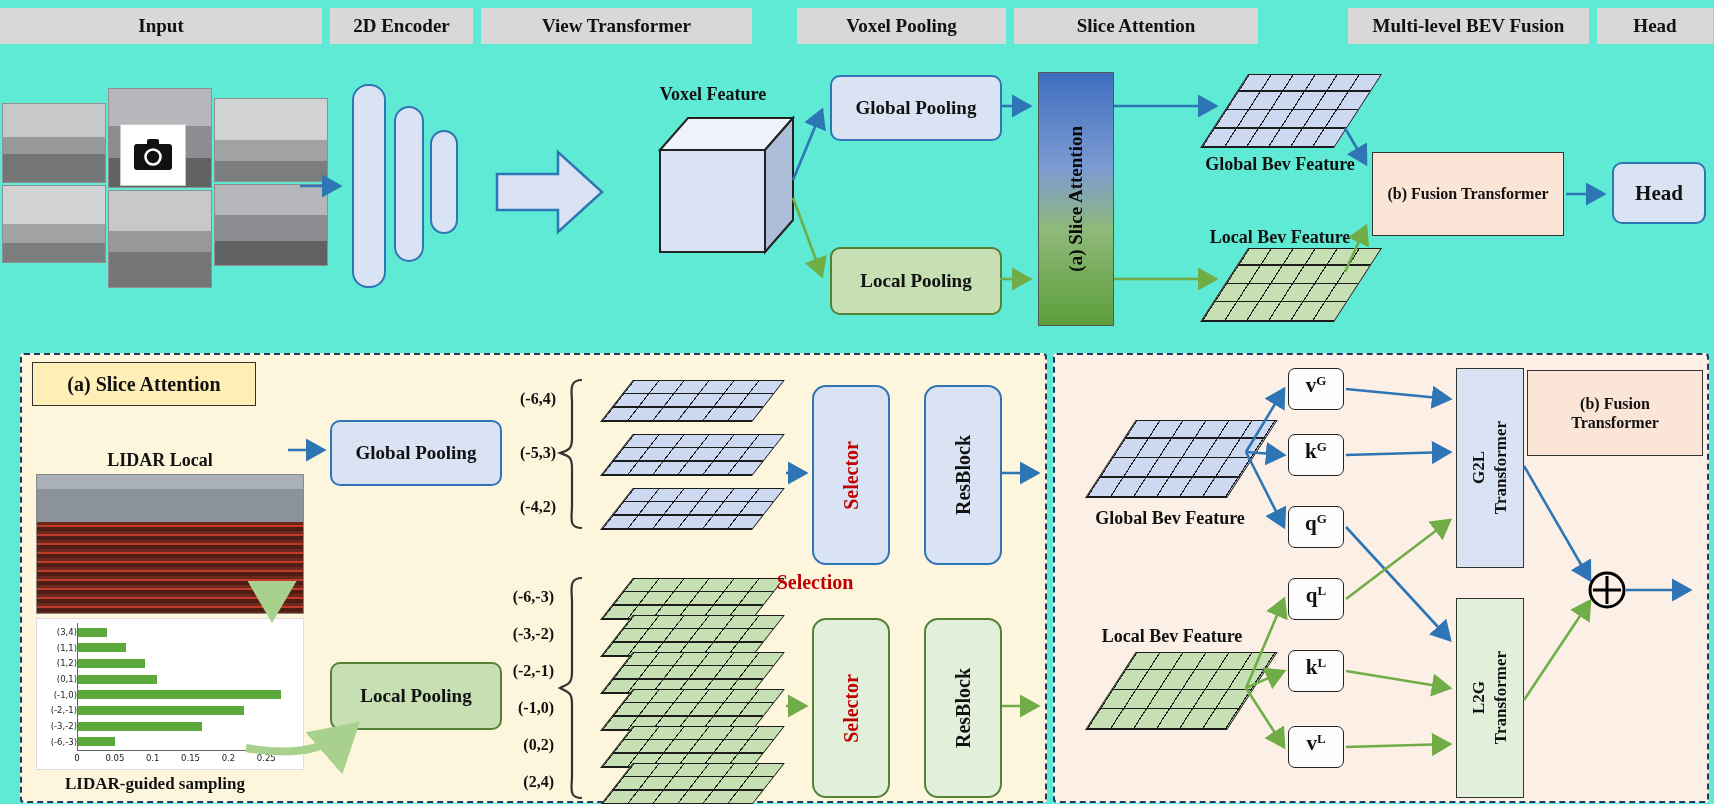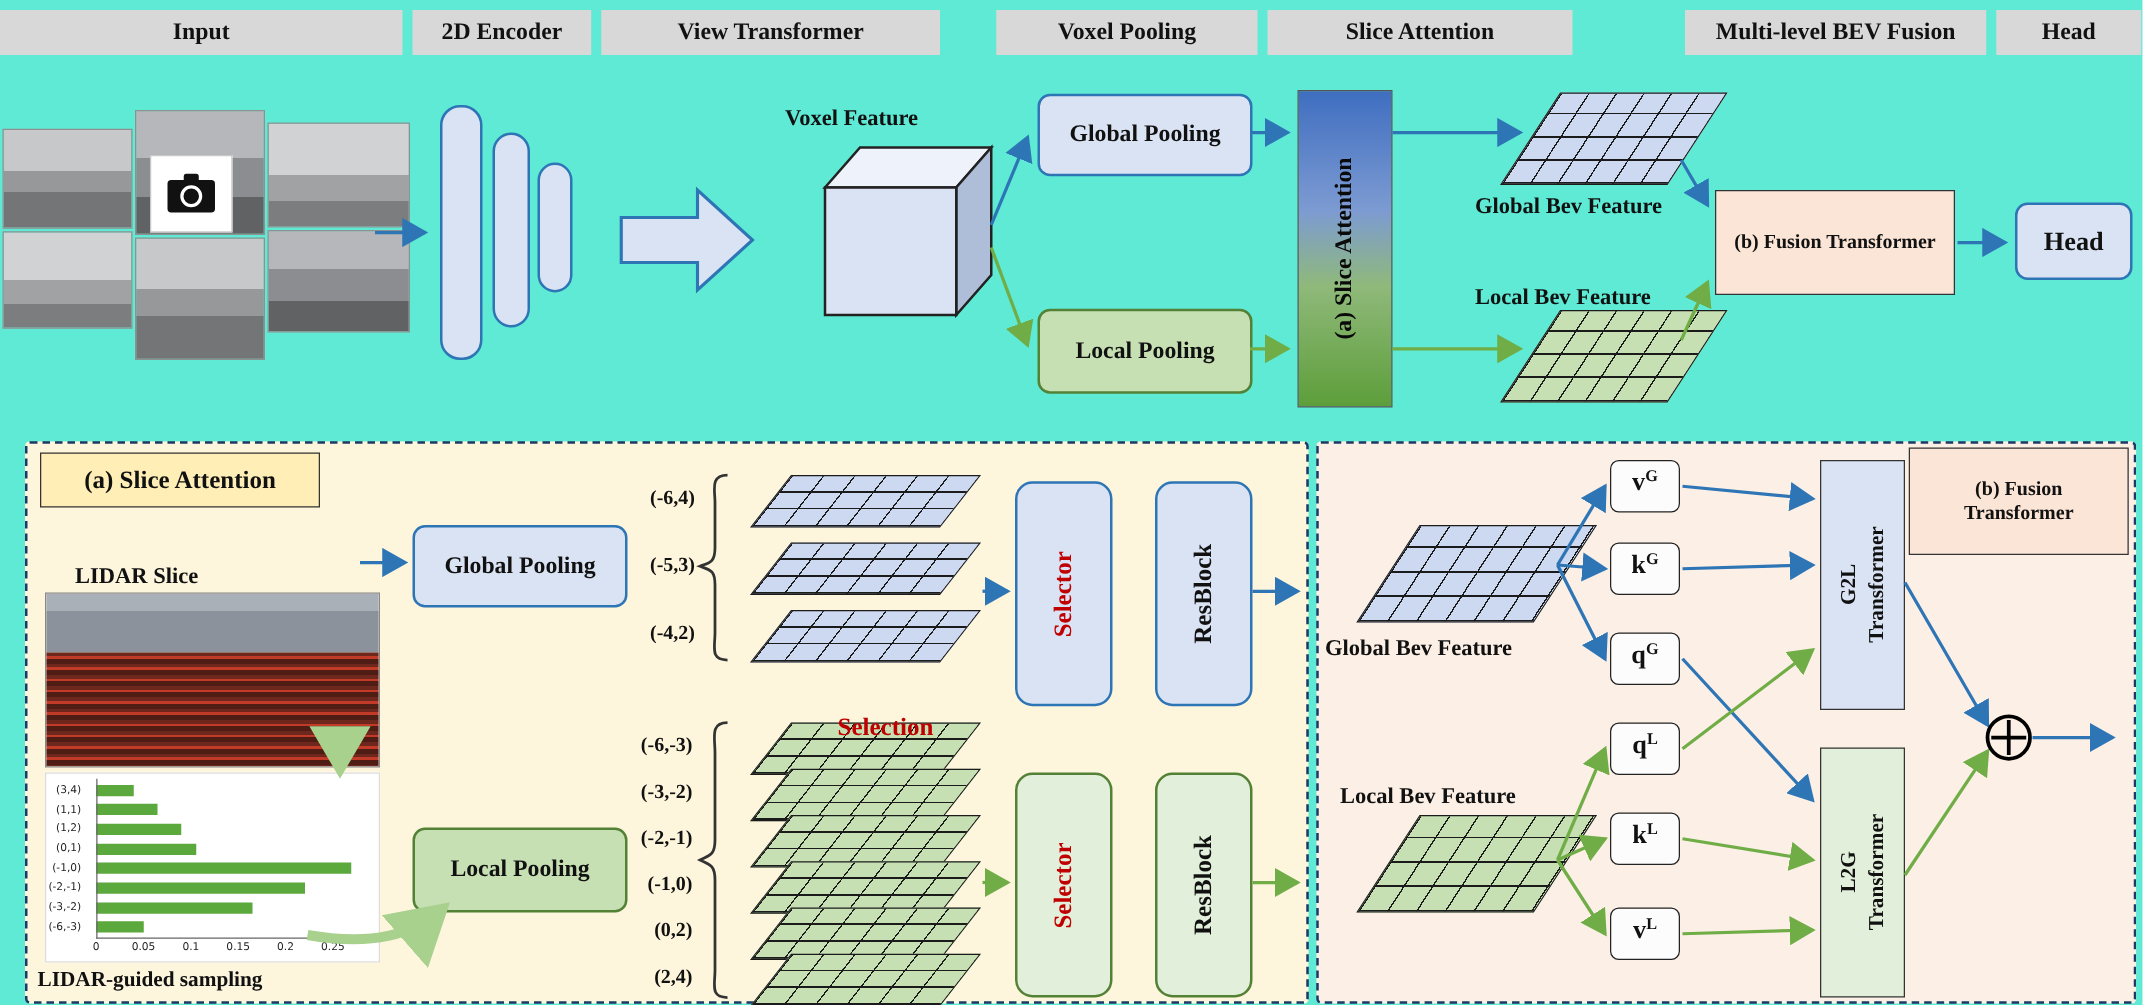"Voxel Feature" .lbl { text-align: none -> center }
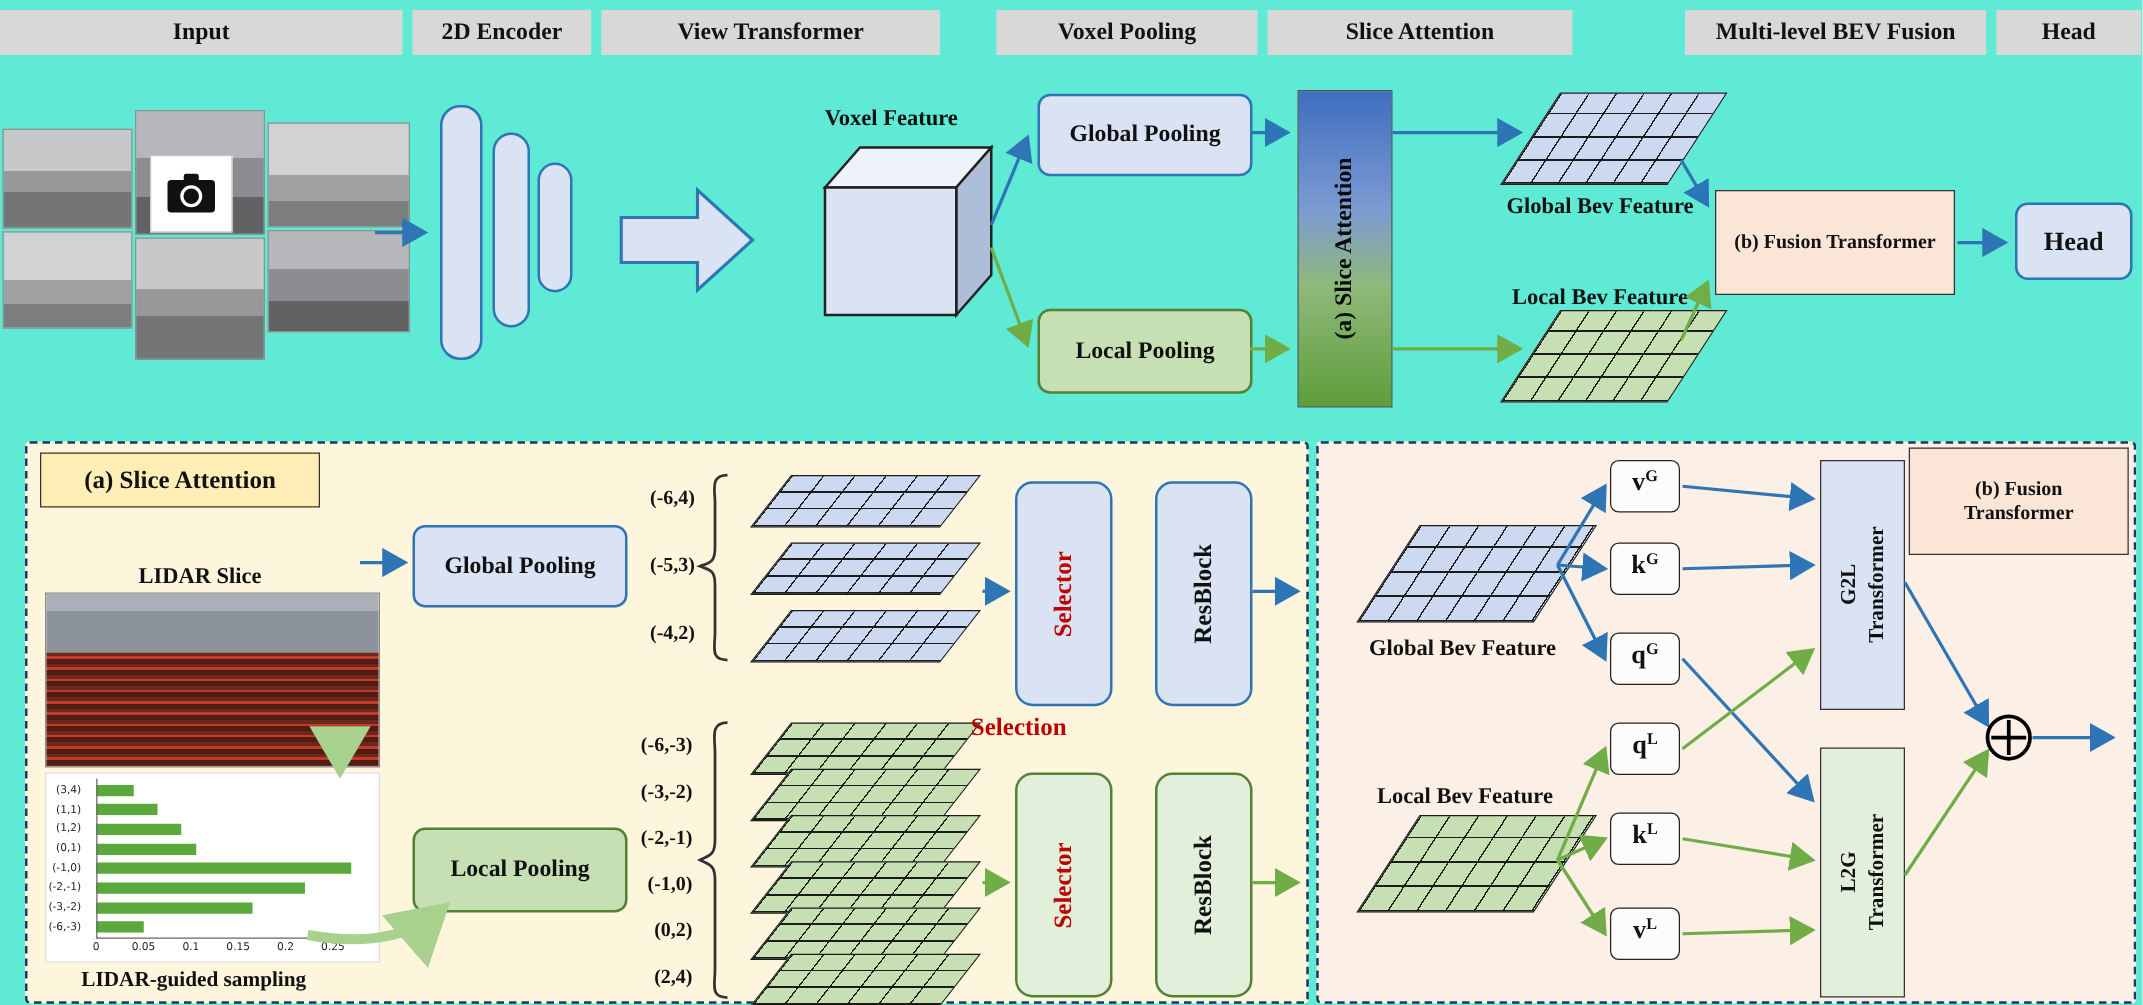"(b) Fusion" div.peachbox { top: 358px -> 370px }
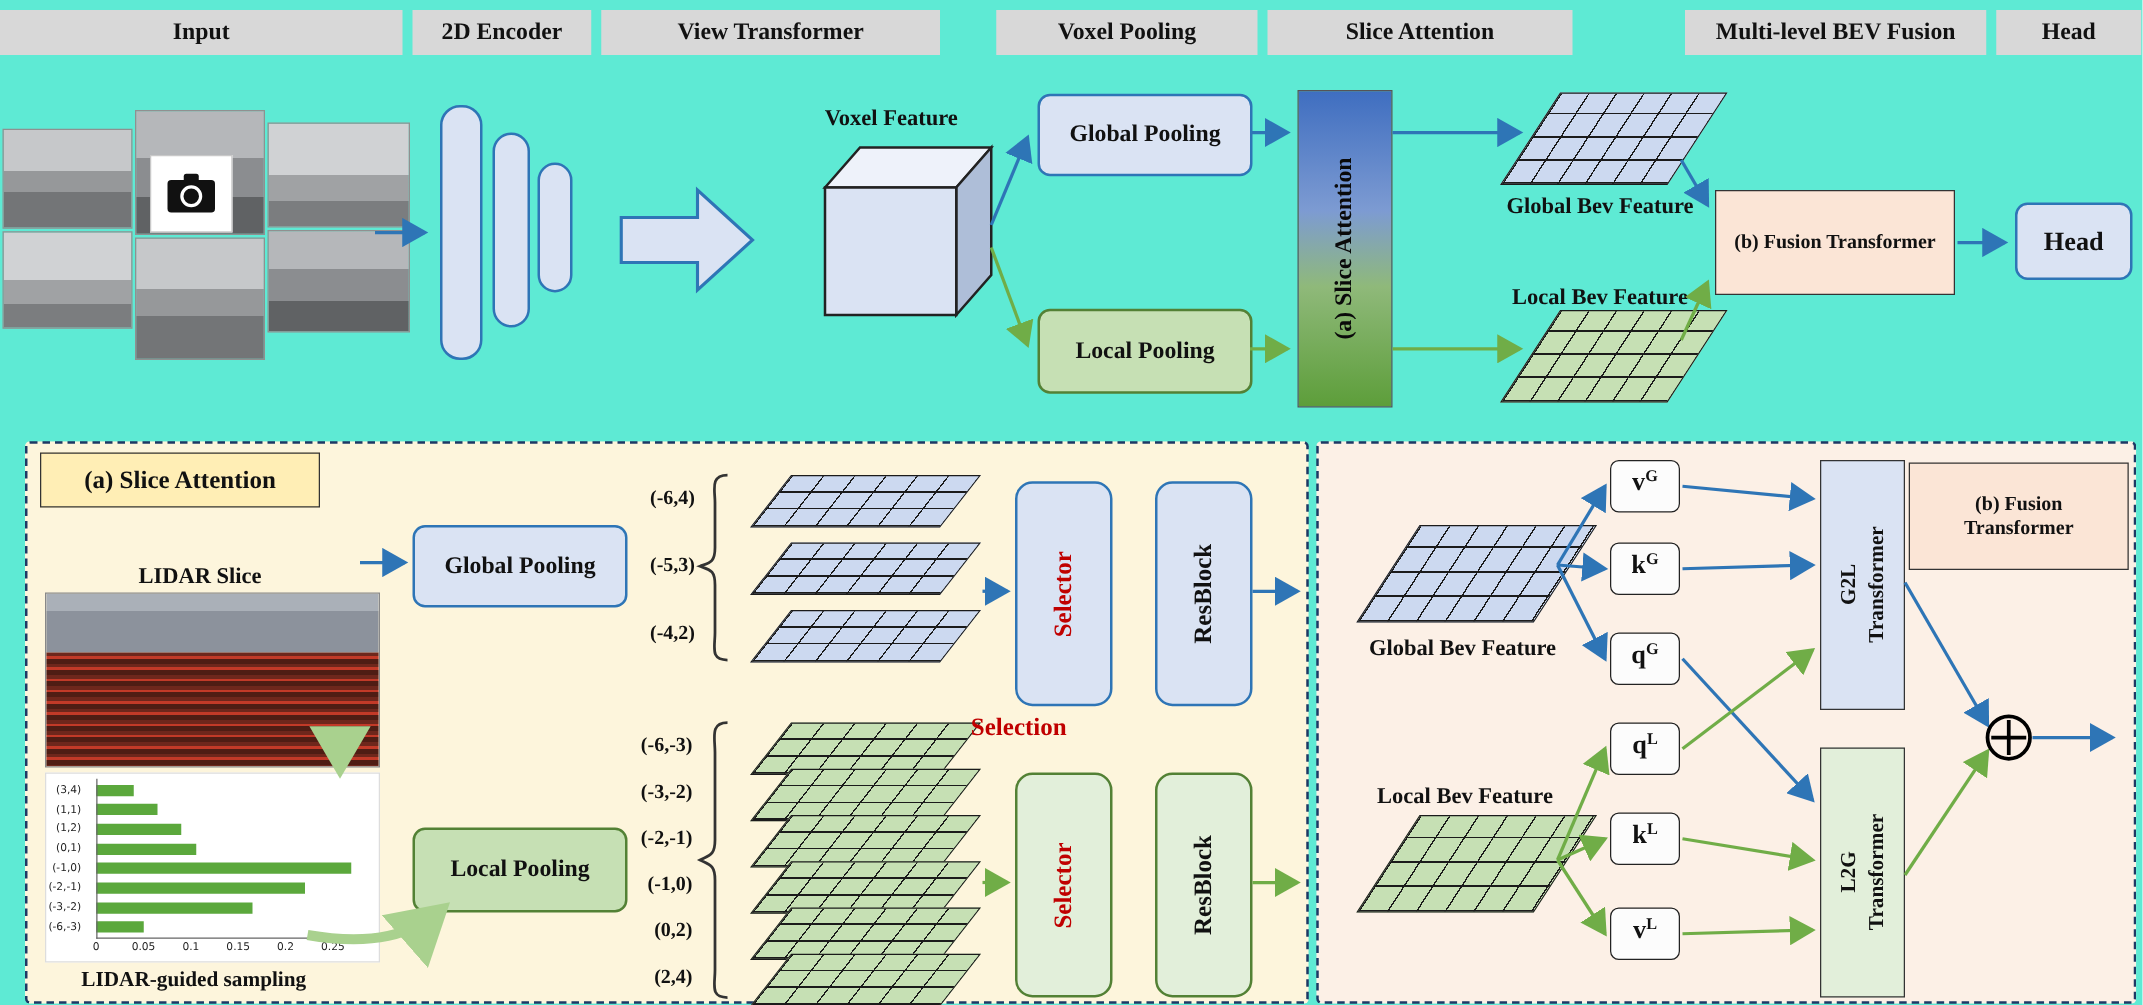"LIDAR Slice" div.lbl { text: Slice -> Local }
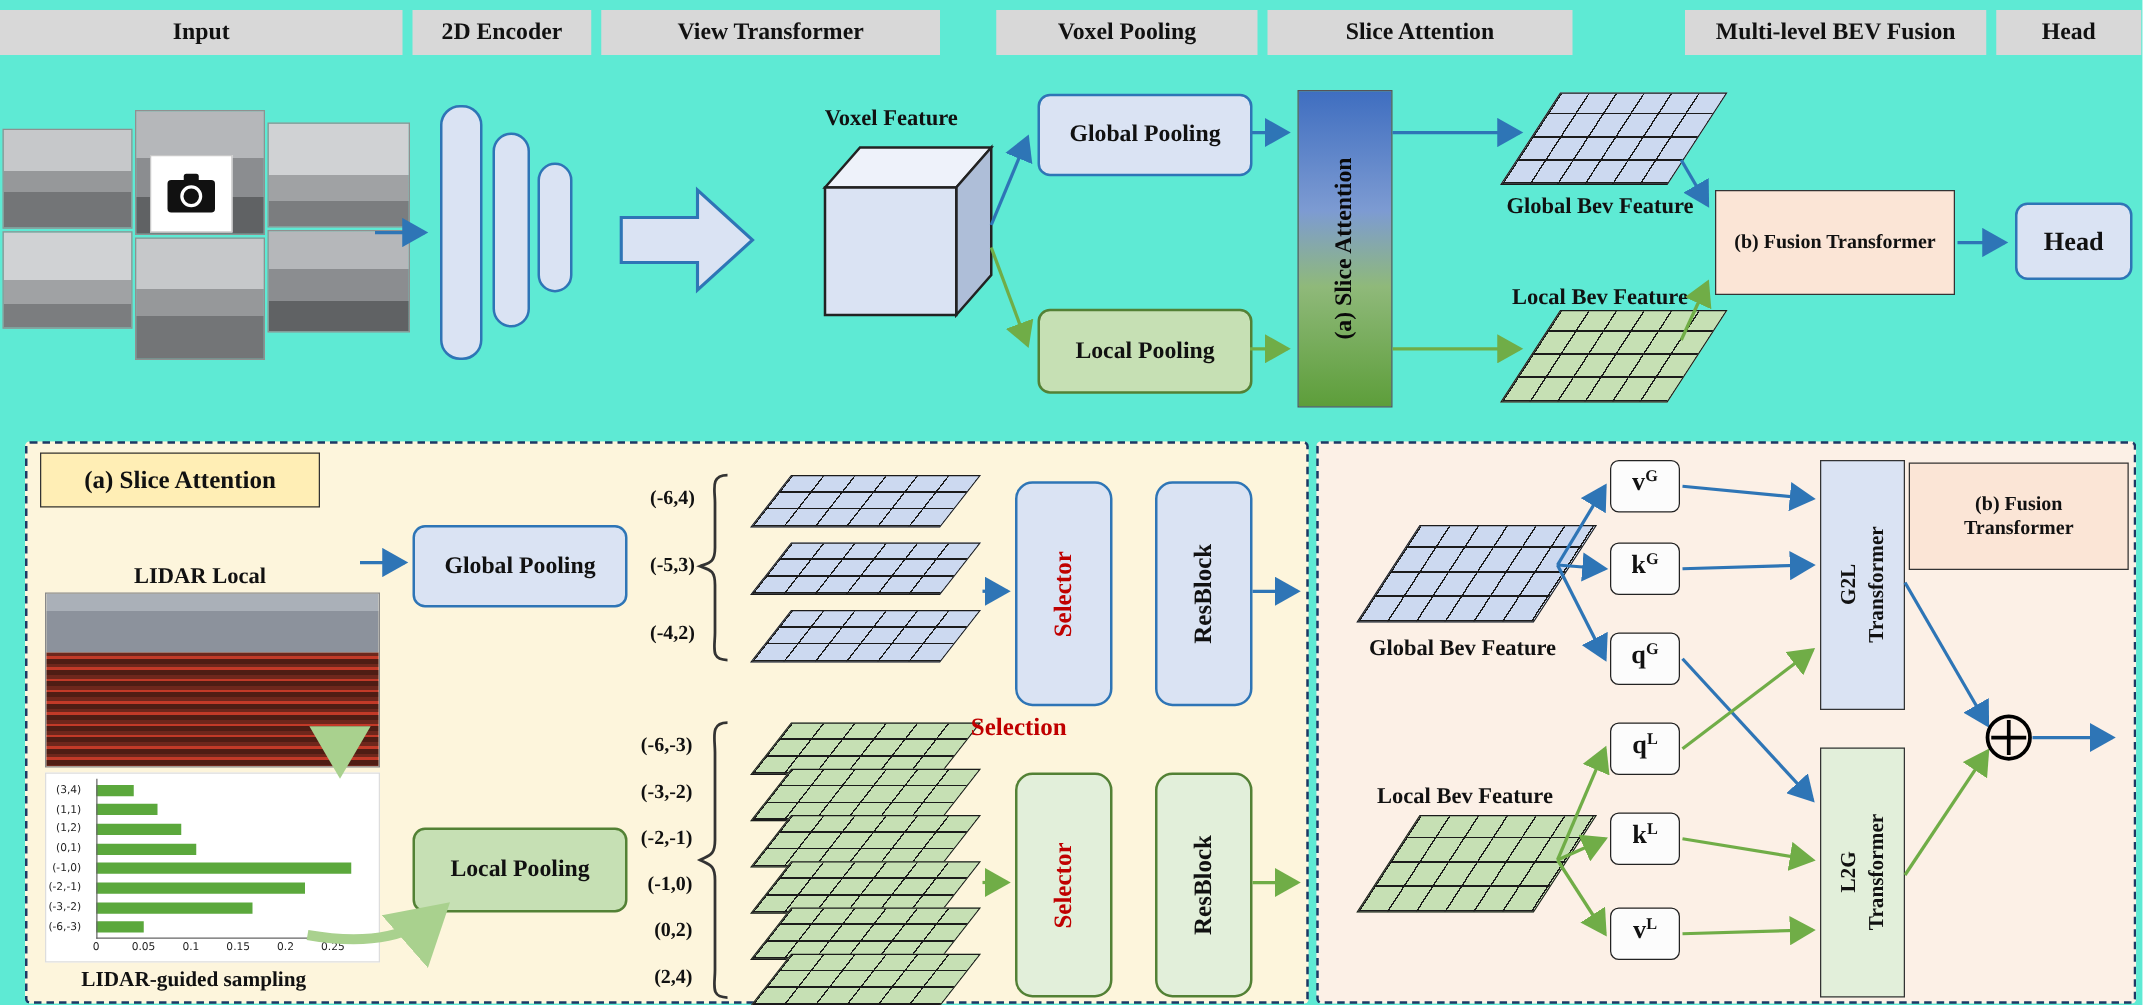"(3,4)" .bc-label { padding-right: 12px -> 0 }
